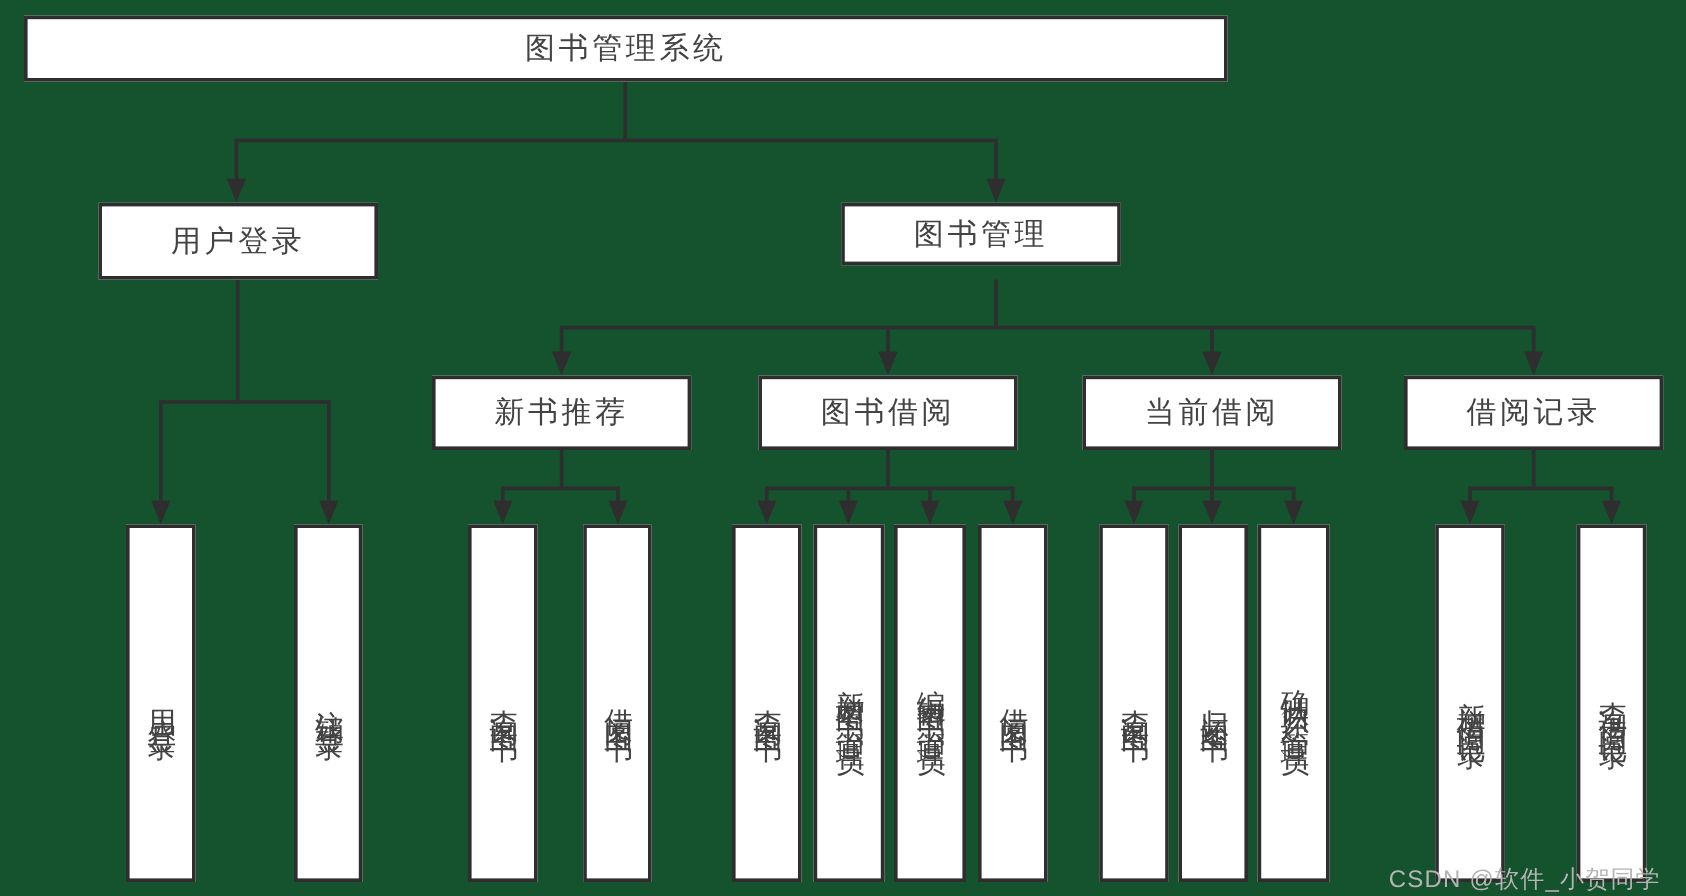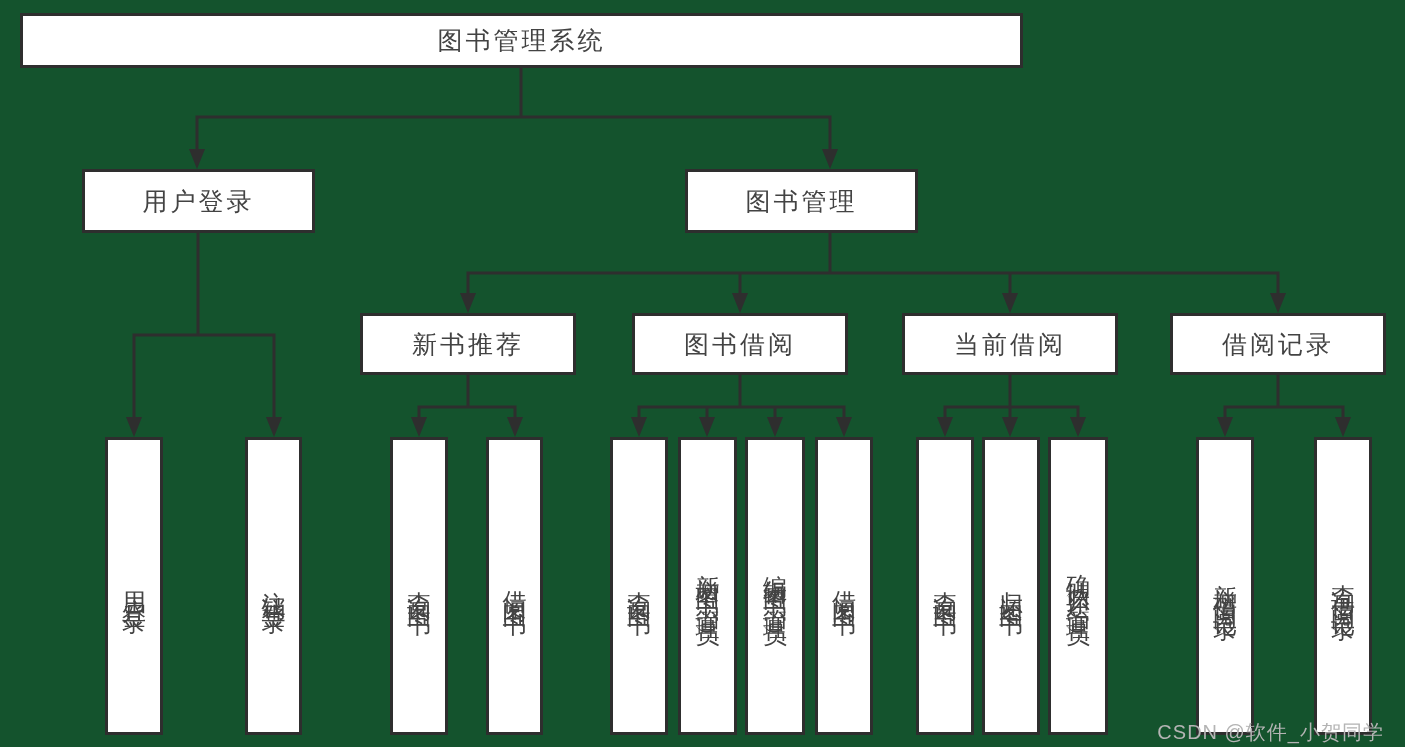"图书管理" div.box { height: 64px -> 52px; left: 685px -> 701px }
